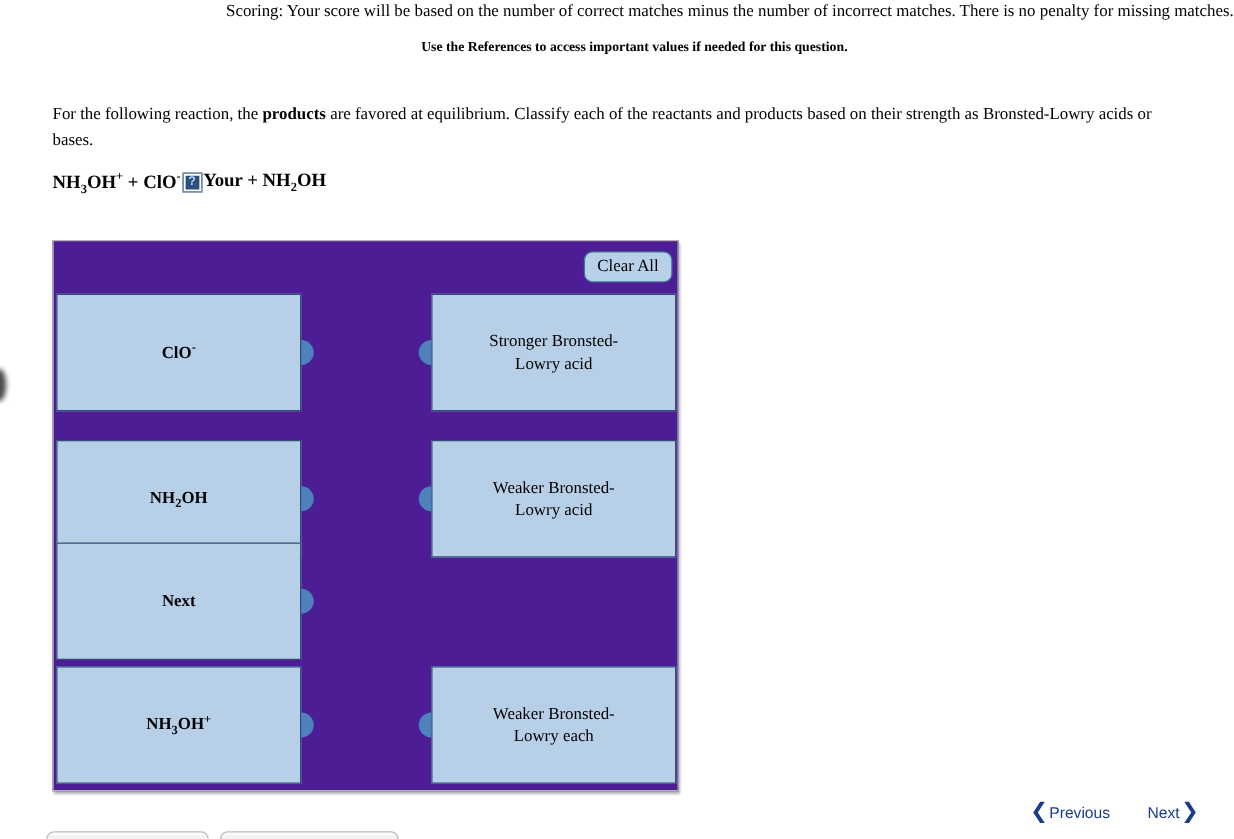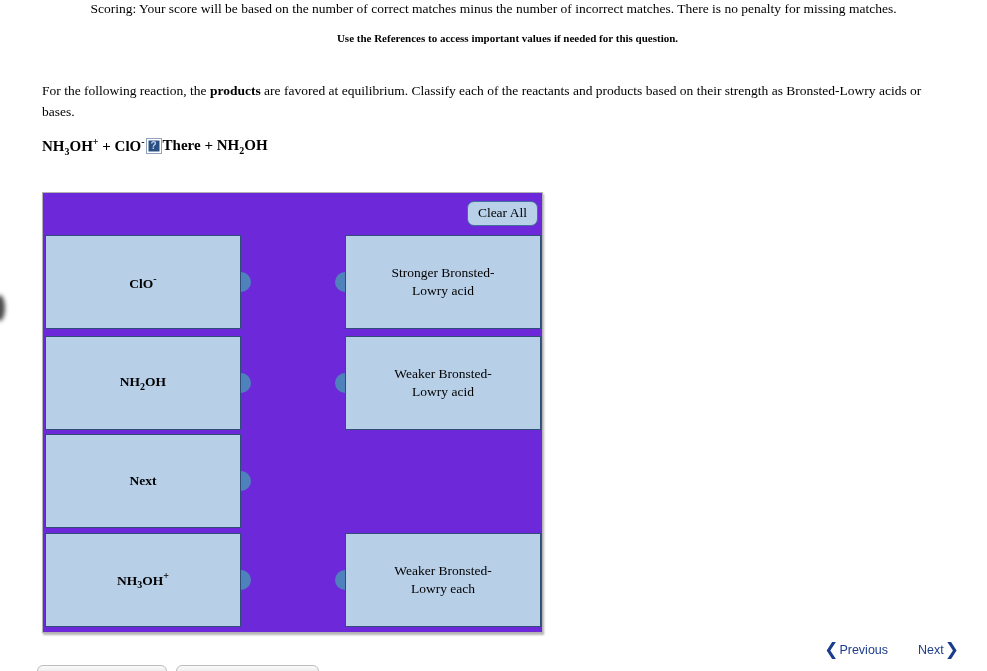"Scoring: Your score will be" .scoring-line { text-align: center -> right }
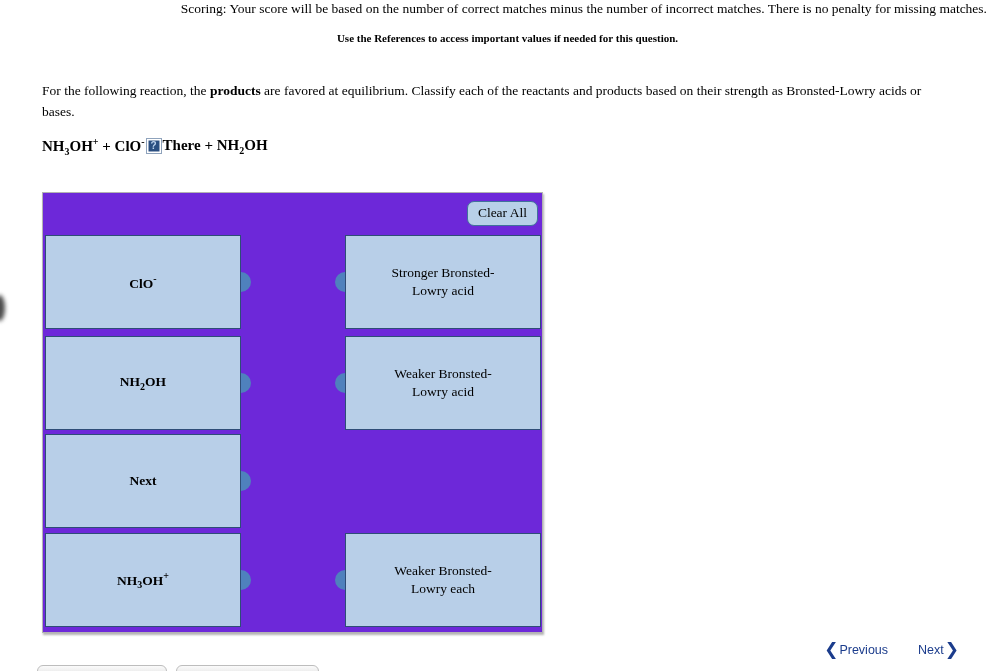"There + NH" span { text: There -> Your }
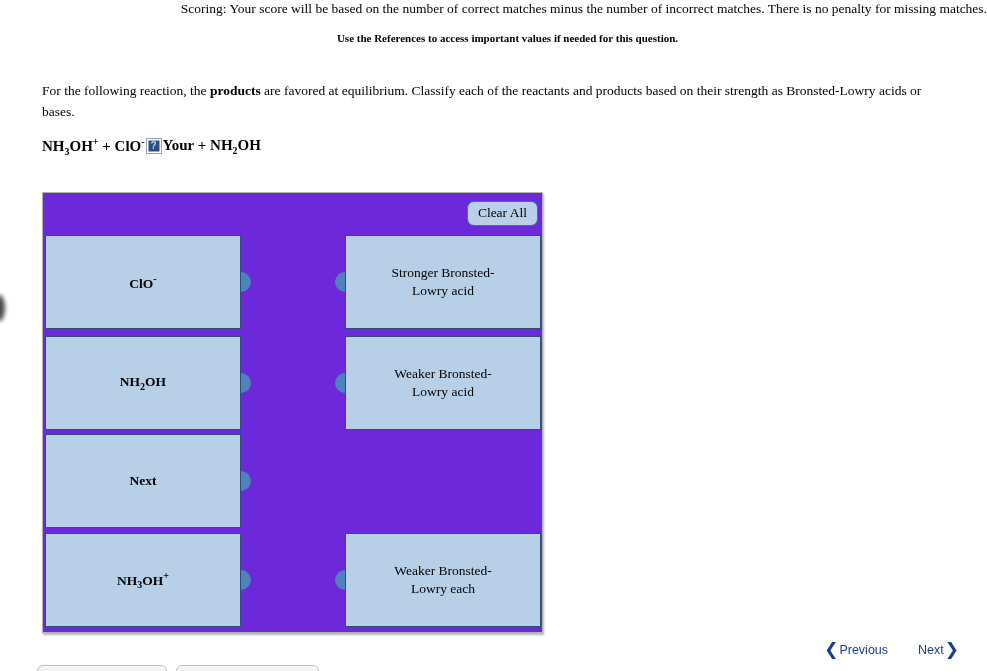"Clear All" .match-panel { background: #6d28d9 -> #4c1d95 }
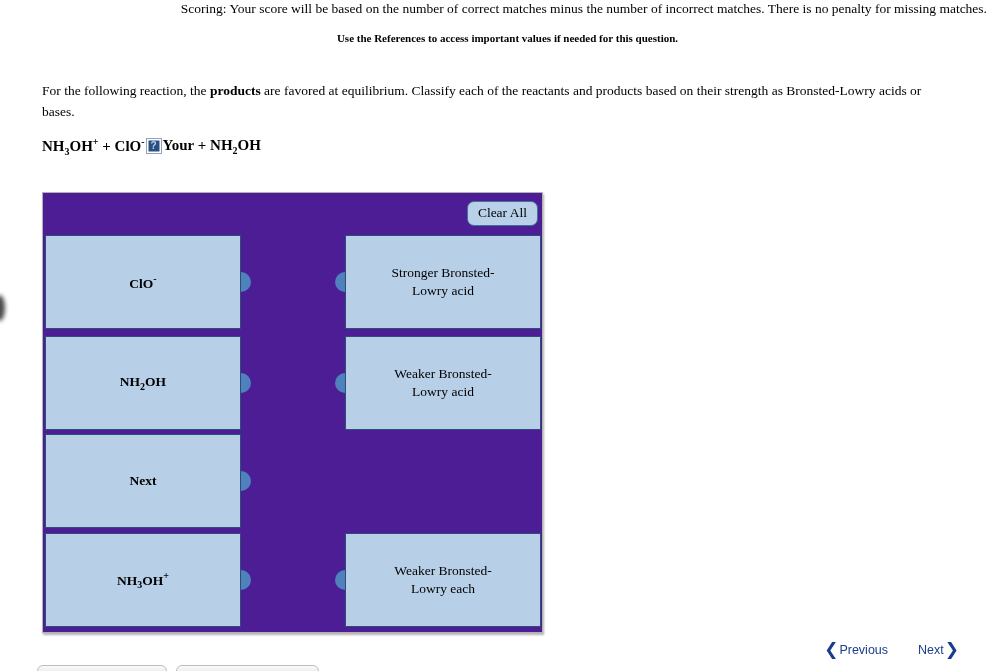"NH2OH" .row-1 { top: 143px -> 159px }
